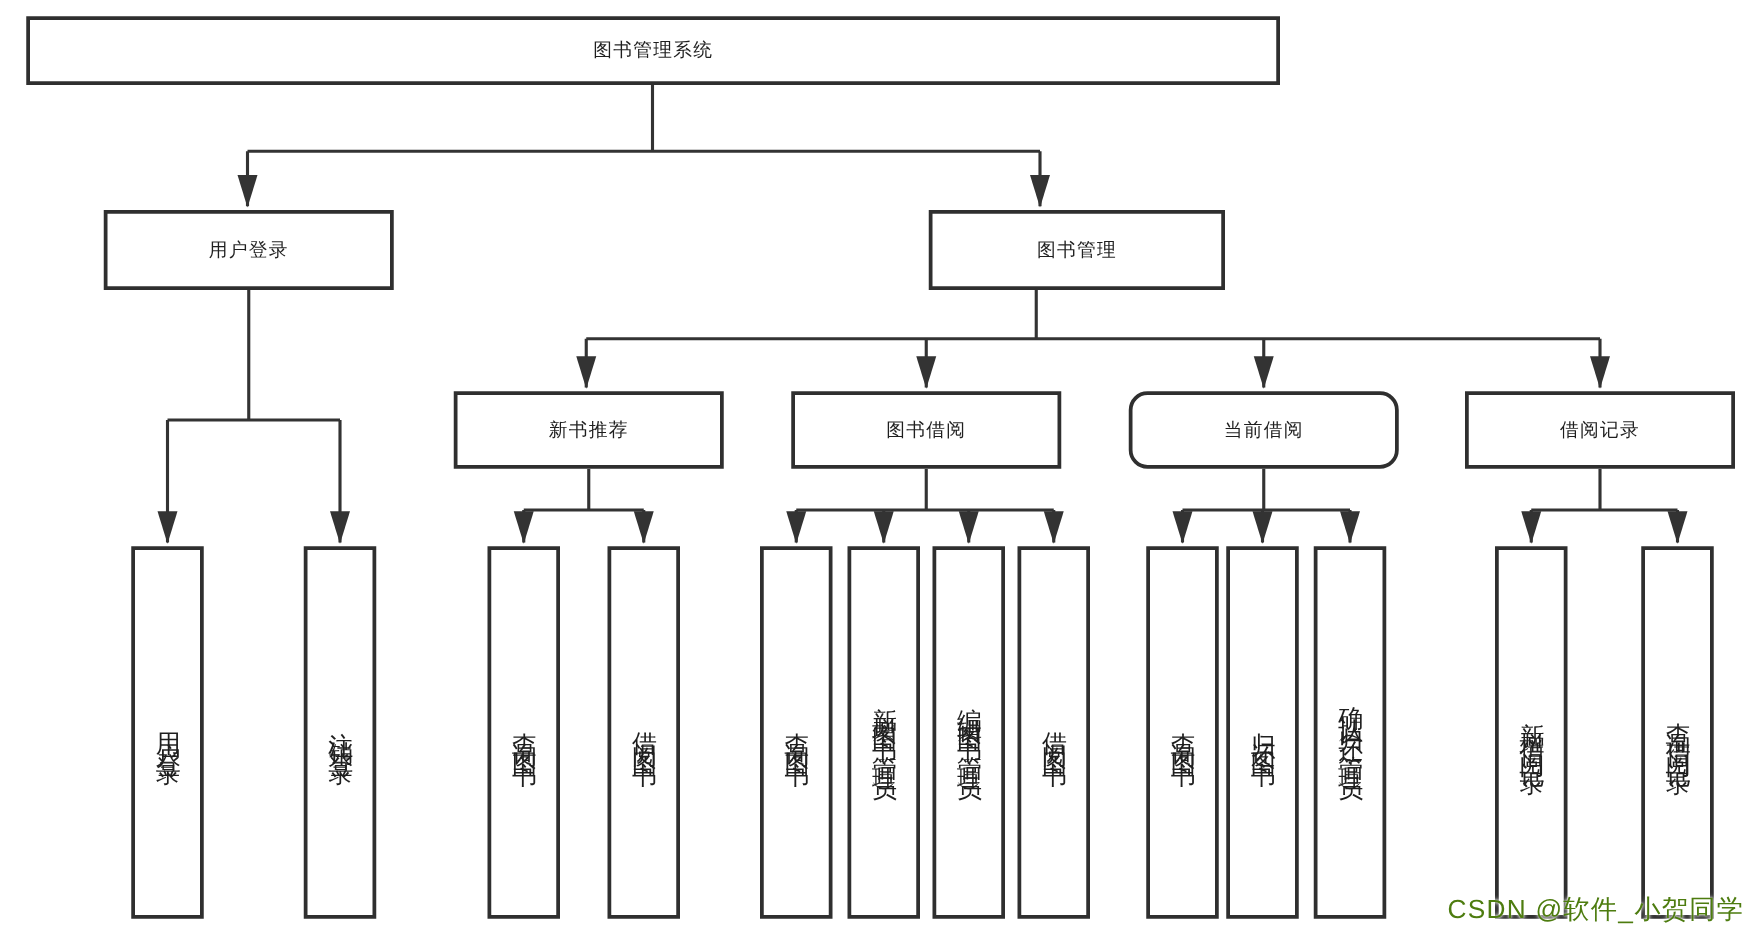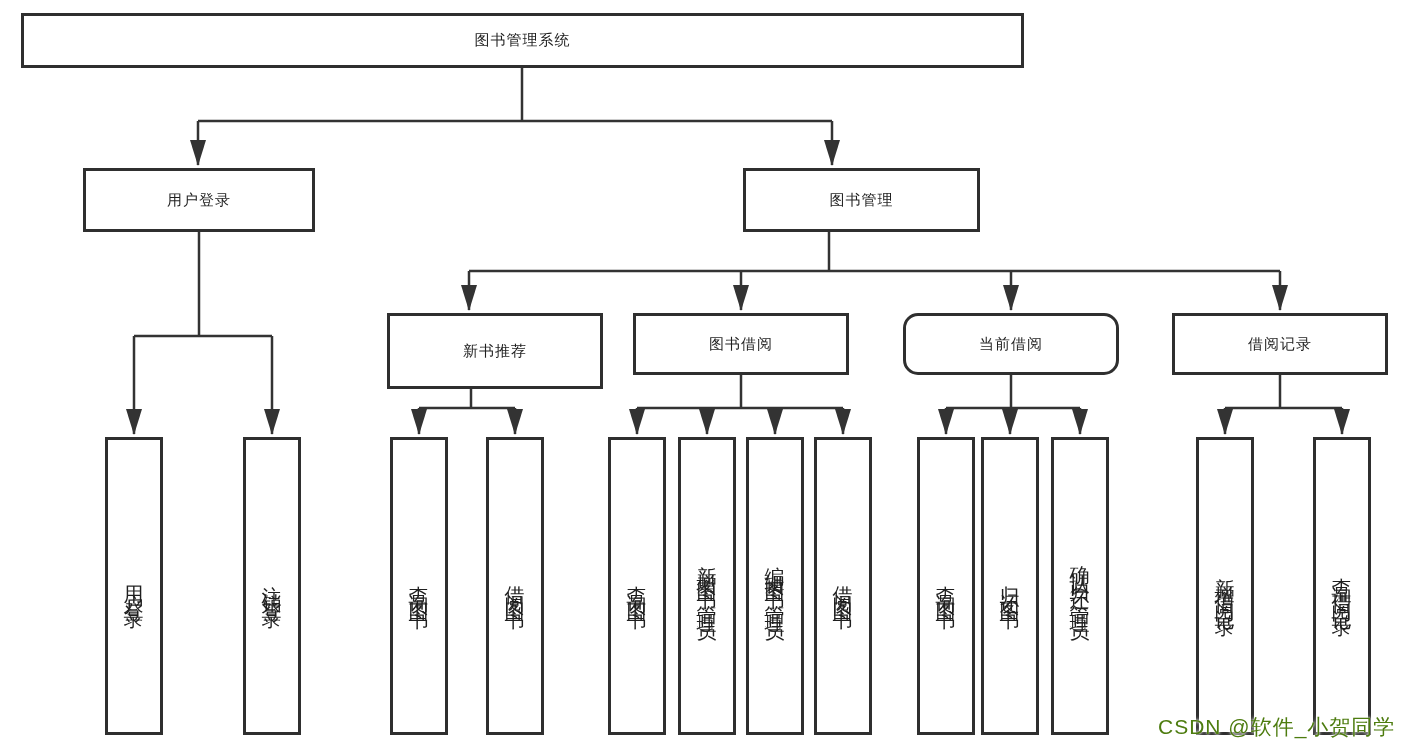"新书推荐" div.node { height: 76px -> 62px; margin-left: 24px -> none }
